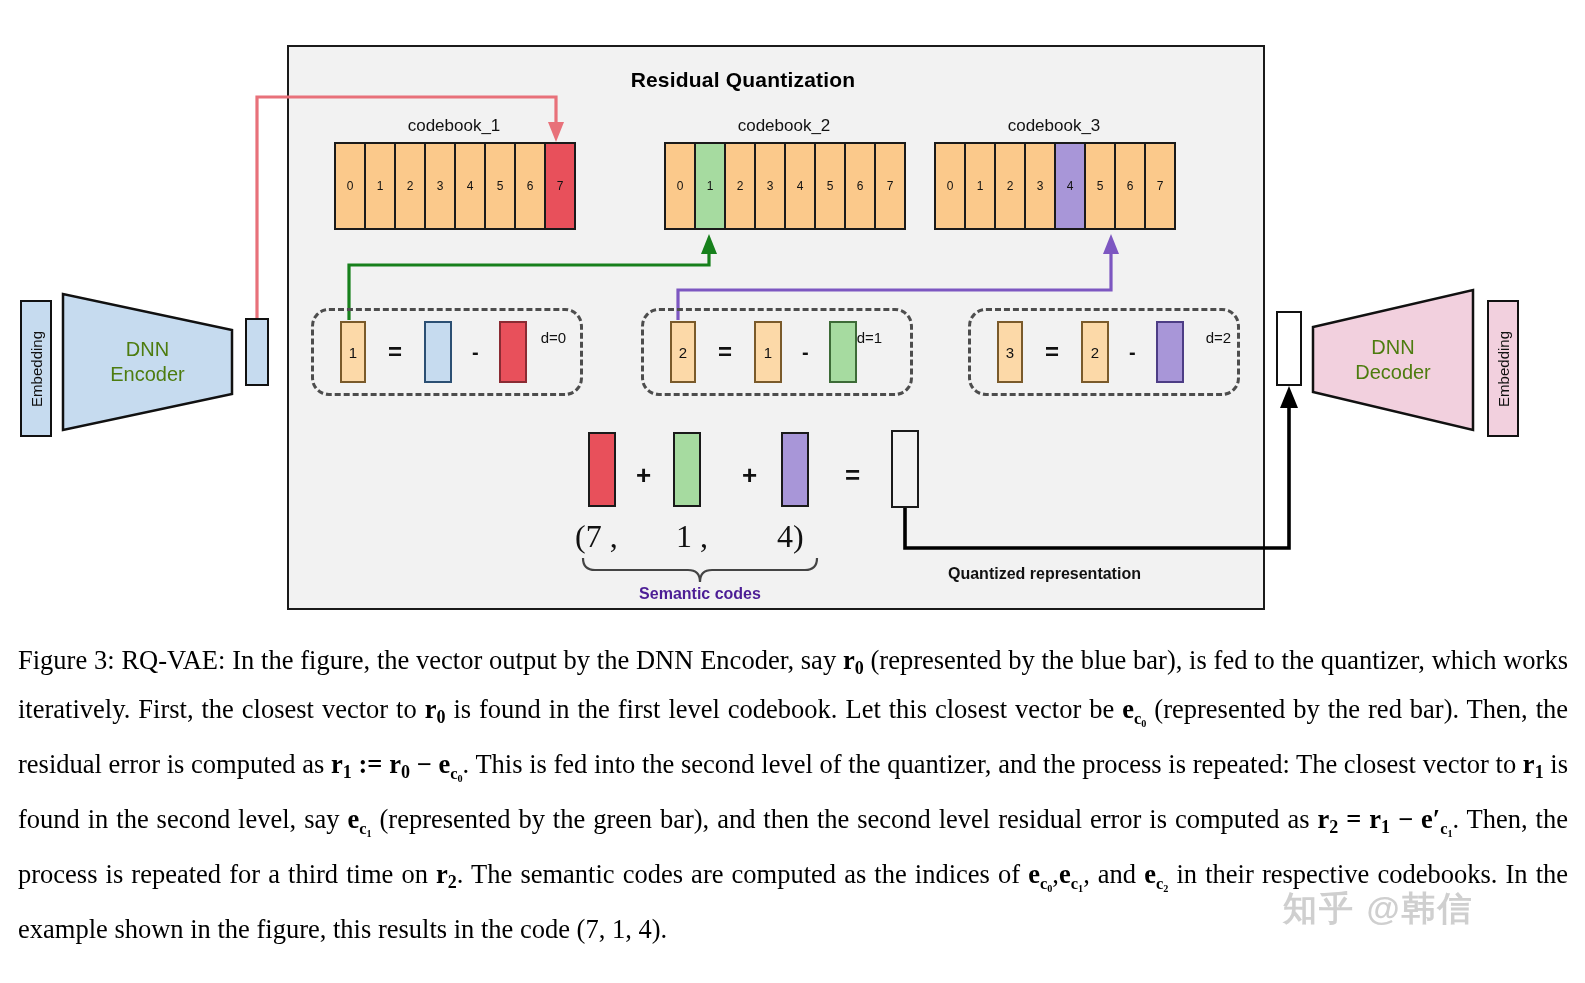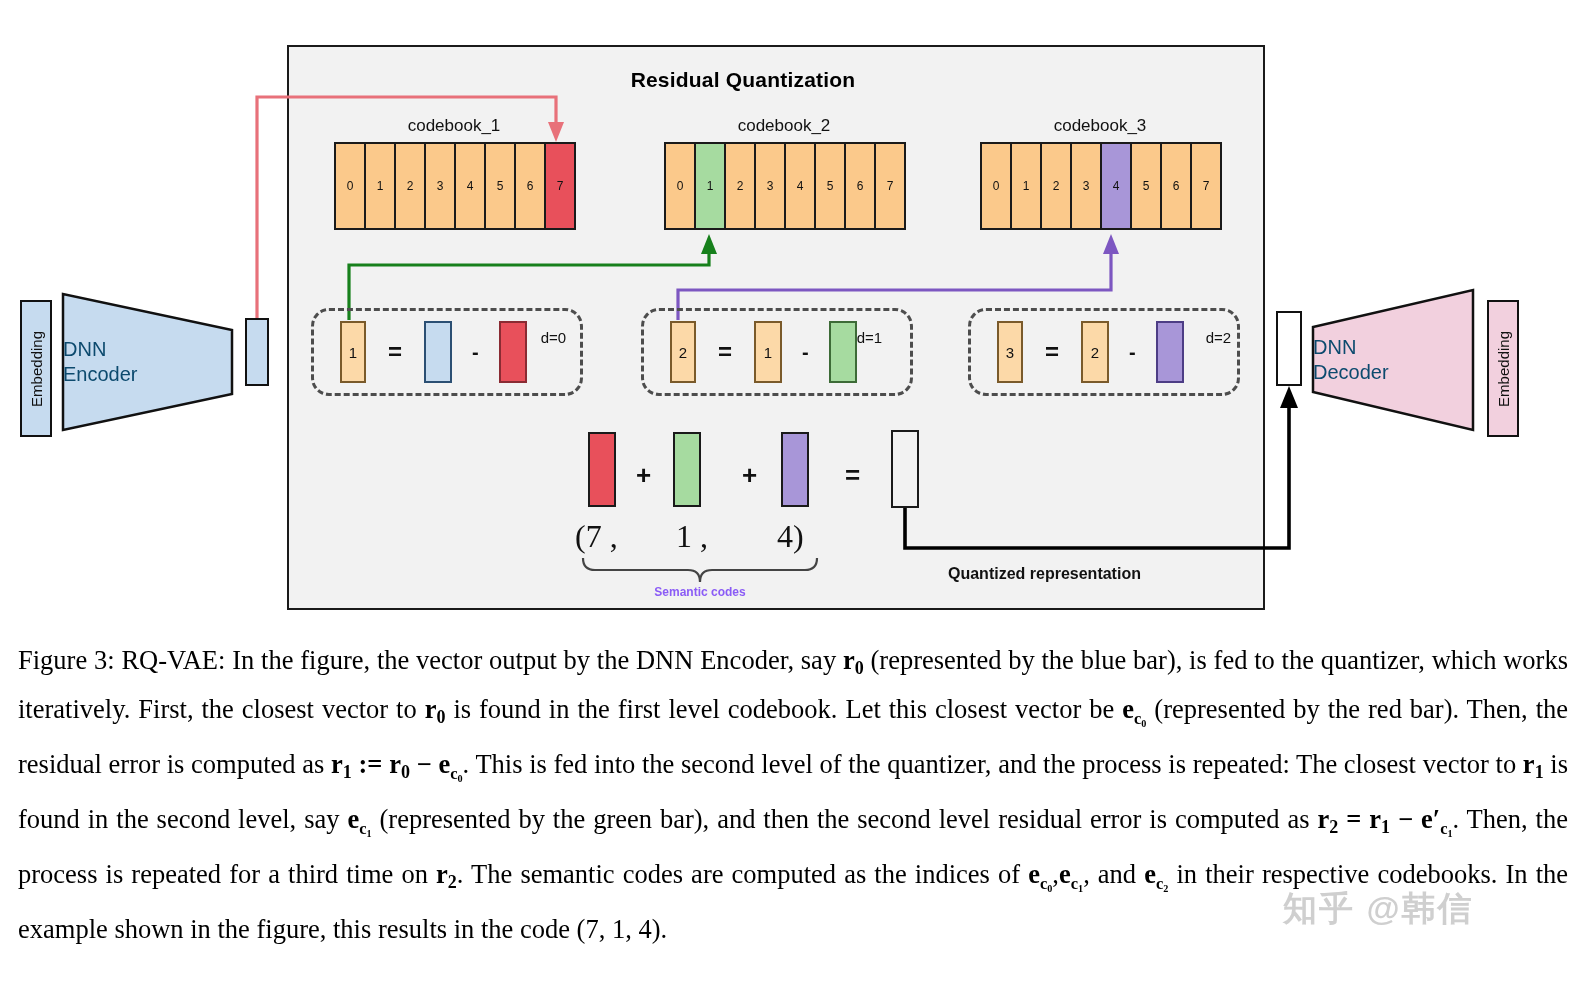"codebook_3" div.codebook { left: 980px -> 934px }
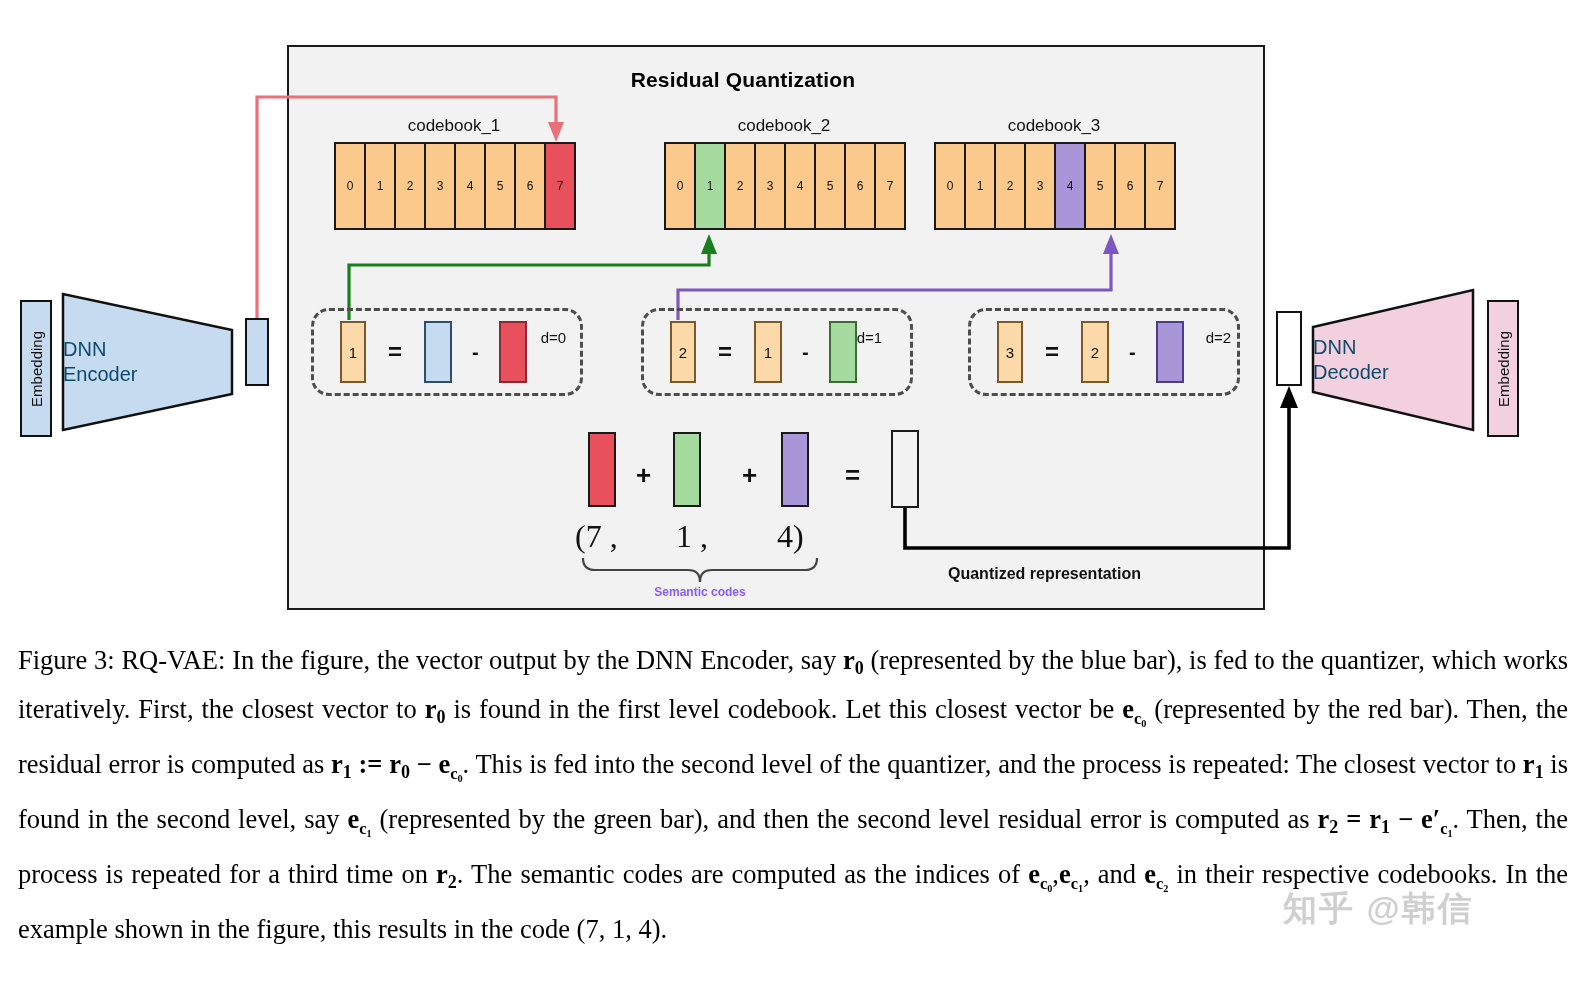"DNN" .trap-label { color: #0c4a6e -> #4d7c0f; text-align: none -> center }
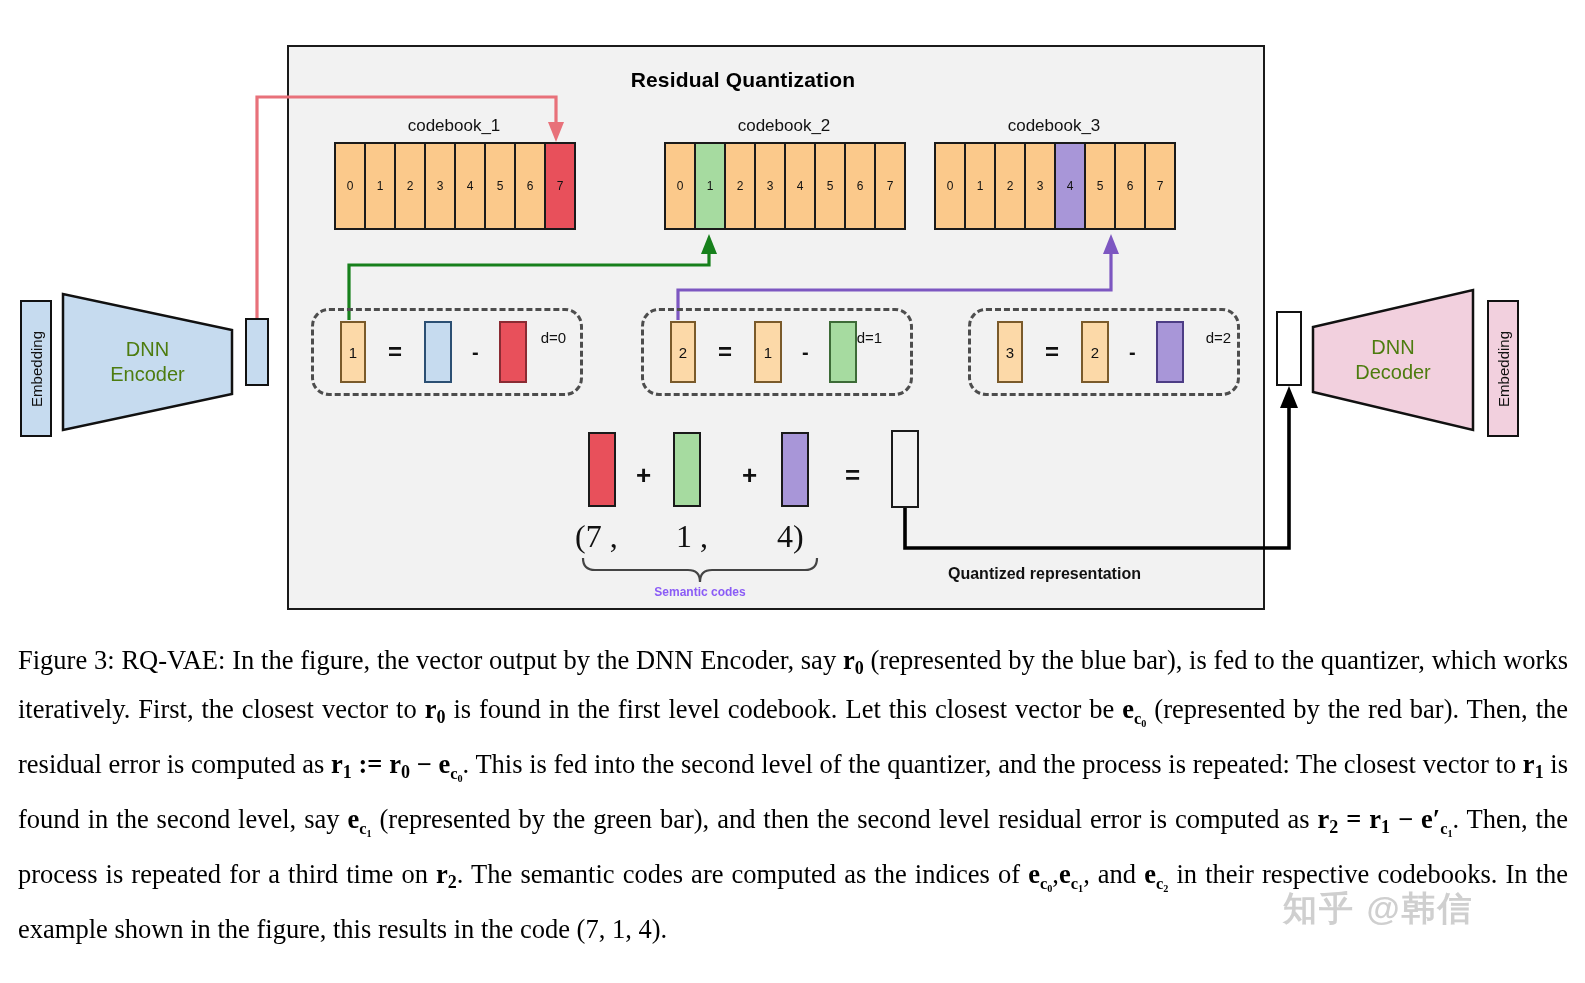"Semantic codes" .sc-label { color: #8b5cf6 -> #4c1d95; font-size: 12px -> 16px }
